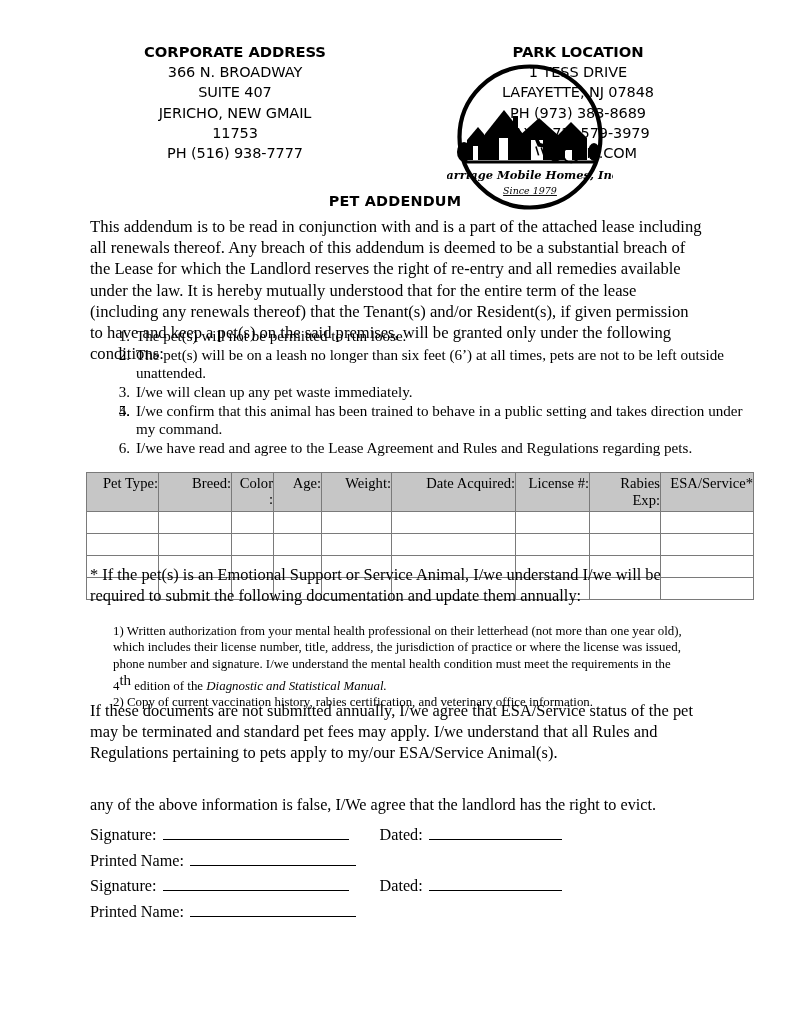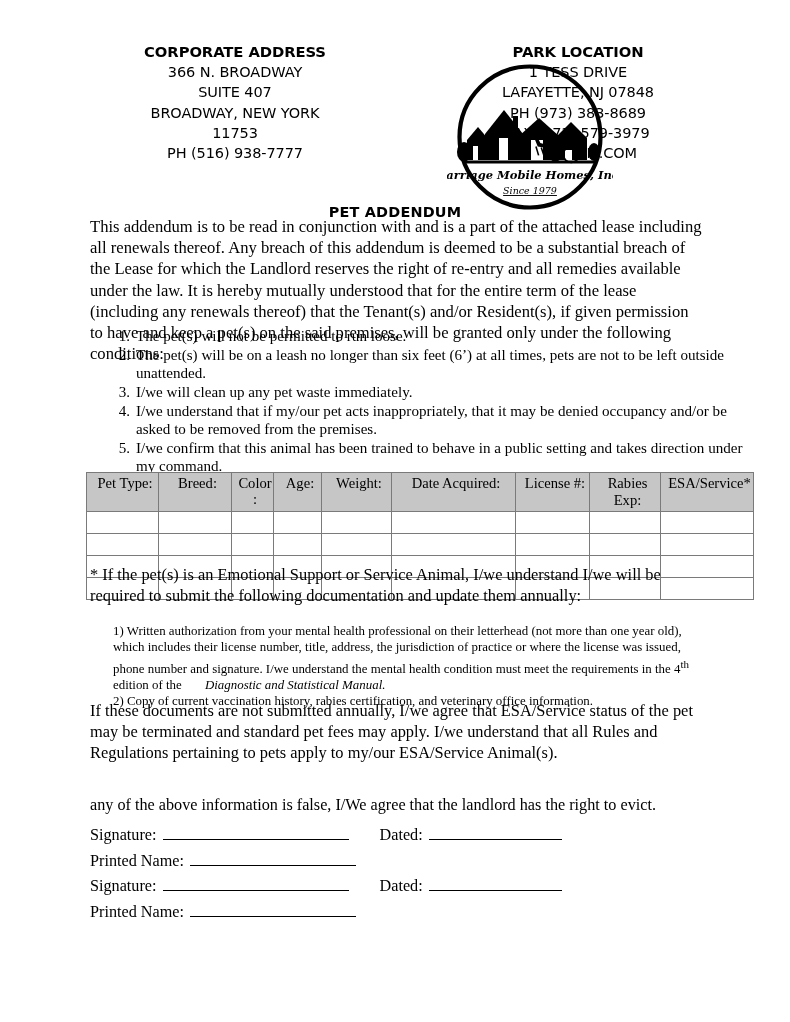"BROADWAY, NEW YORK" div.addr-line { text: BROADWAY, NEW YORK -> JERICHO, NEW GMAIL }
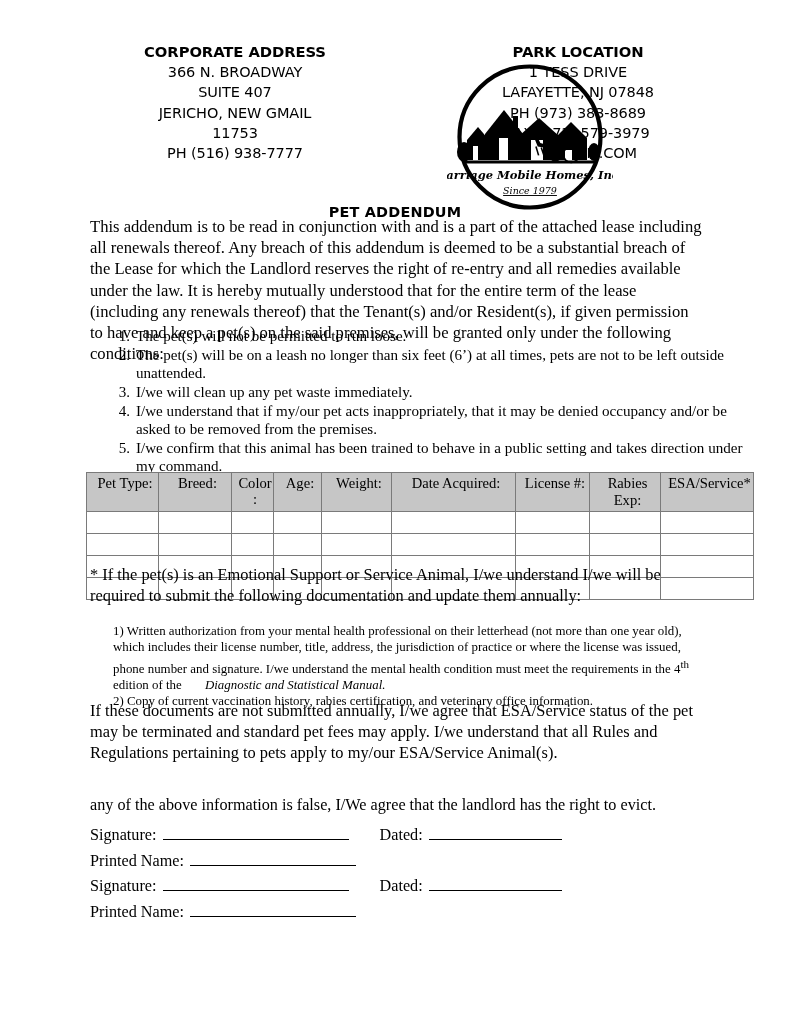"PET ADDENDUM" .doc-title { top: 204px -> 193px }
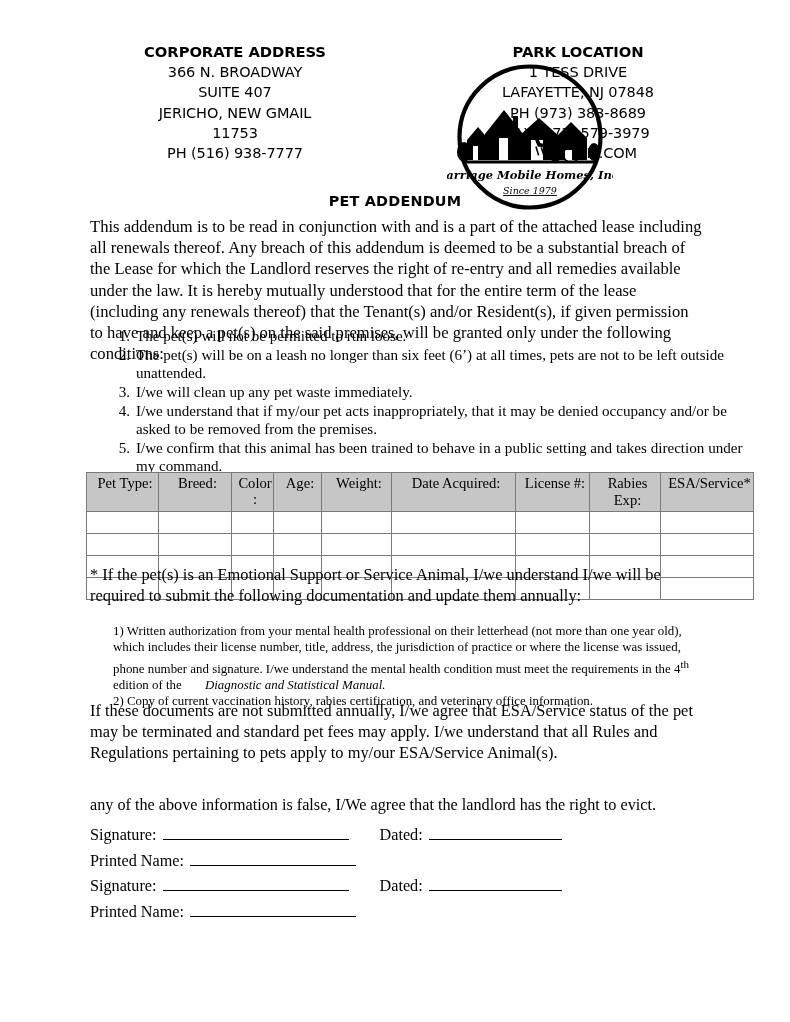"I/we understand that if my/our" span { html: <span>I/we understand that if my/our pet acts inappropriately, that it may be denied occupancy and/or be asked to be removed from the premises.</span> -> none }
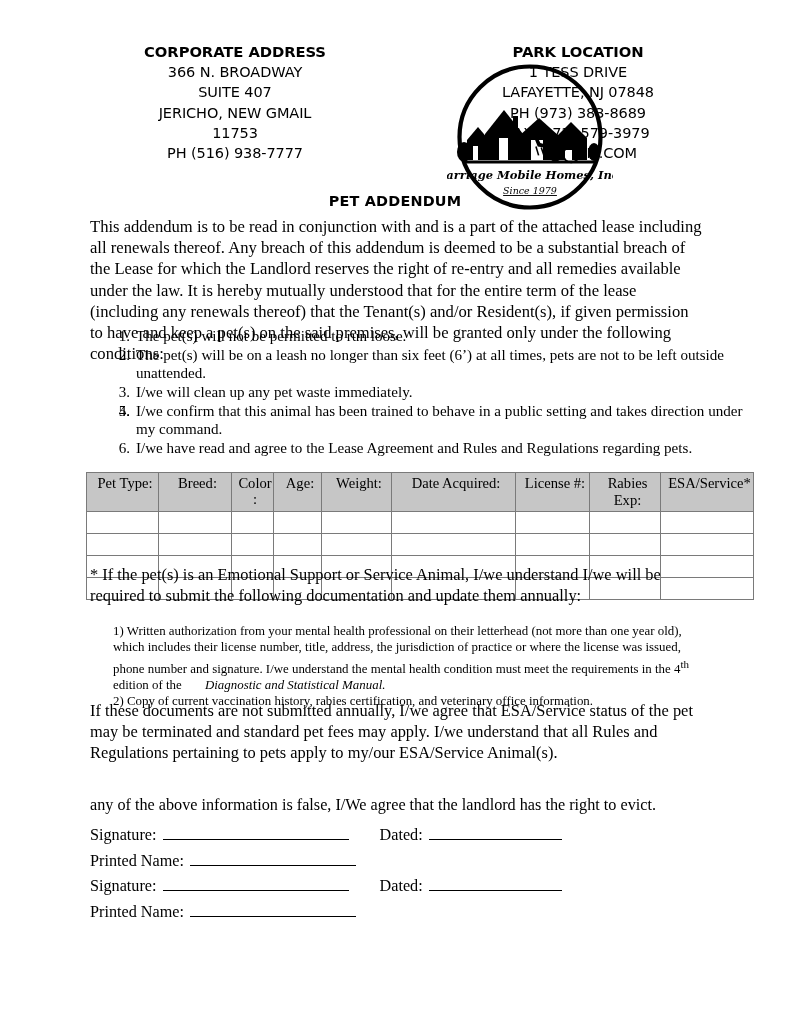"Pet Type:" .pet-table th, .pet-table td { text-align: center -> right }
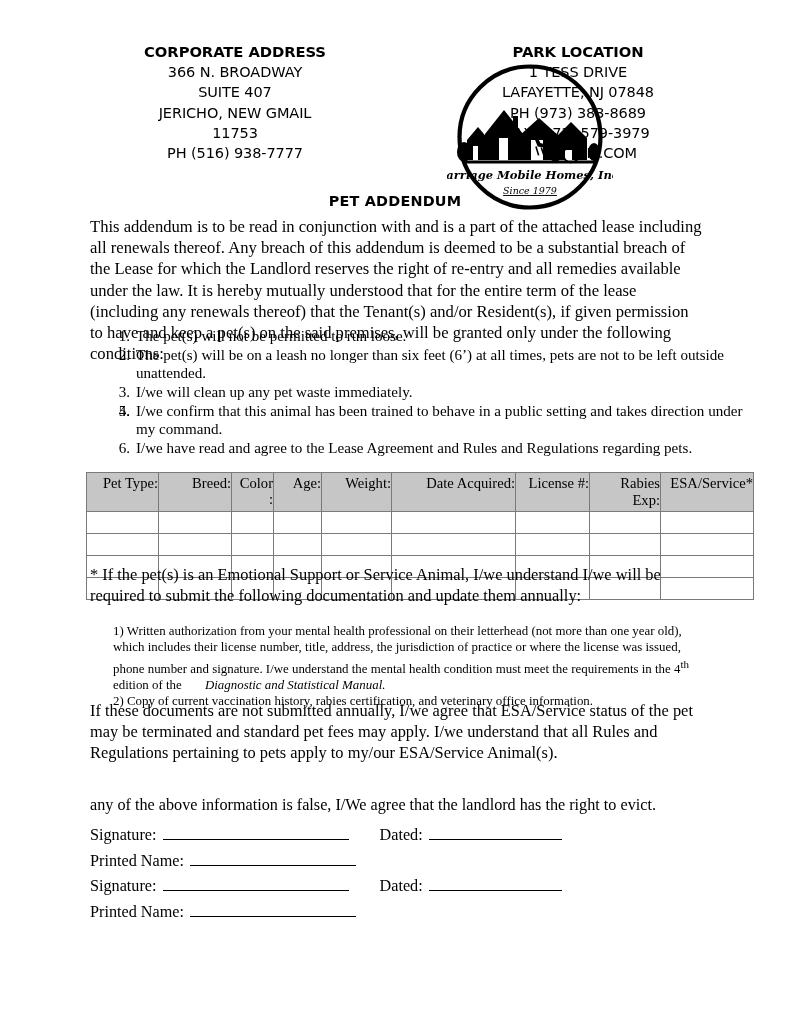"th" .esa-docs sup { font-size: 11px -> 15px }
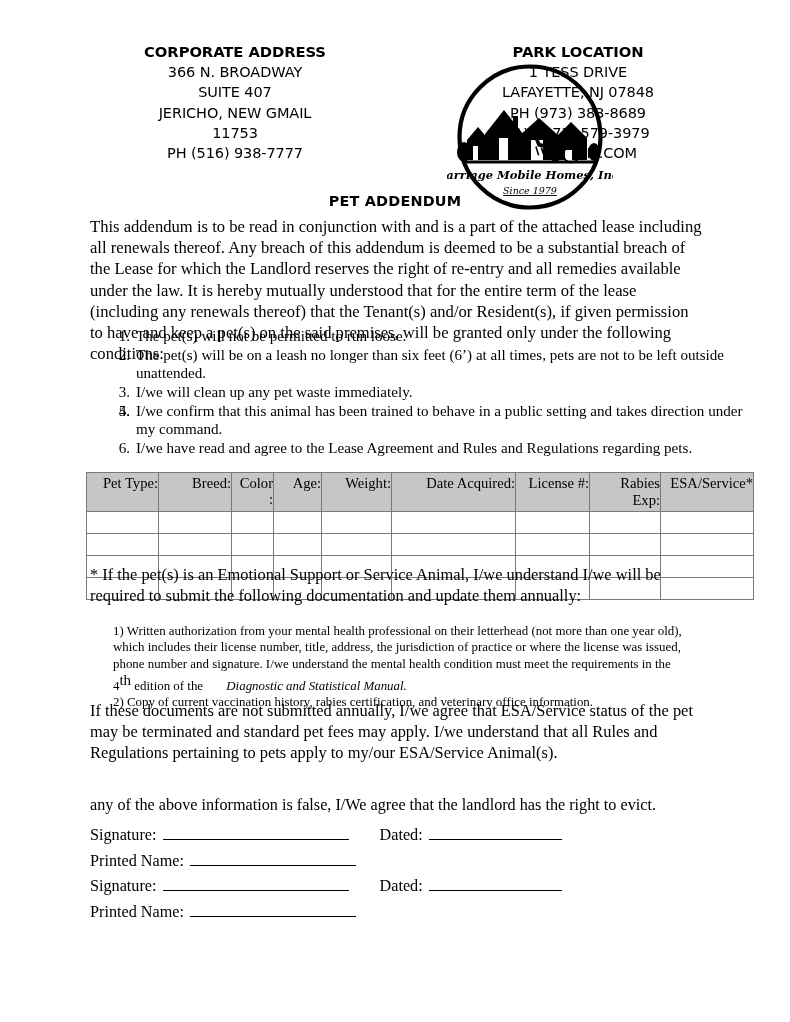"Diagnostic and Statistical Manual." .esa-docs i { margin-left: 20px -> none }
